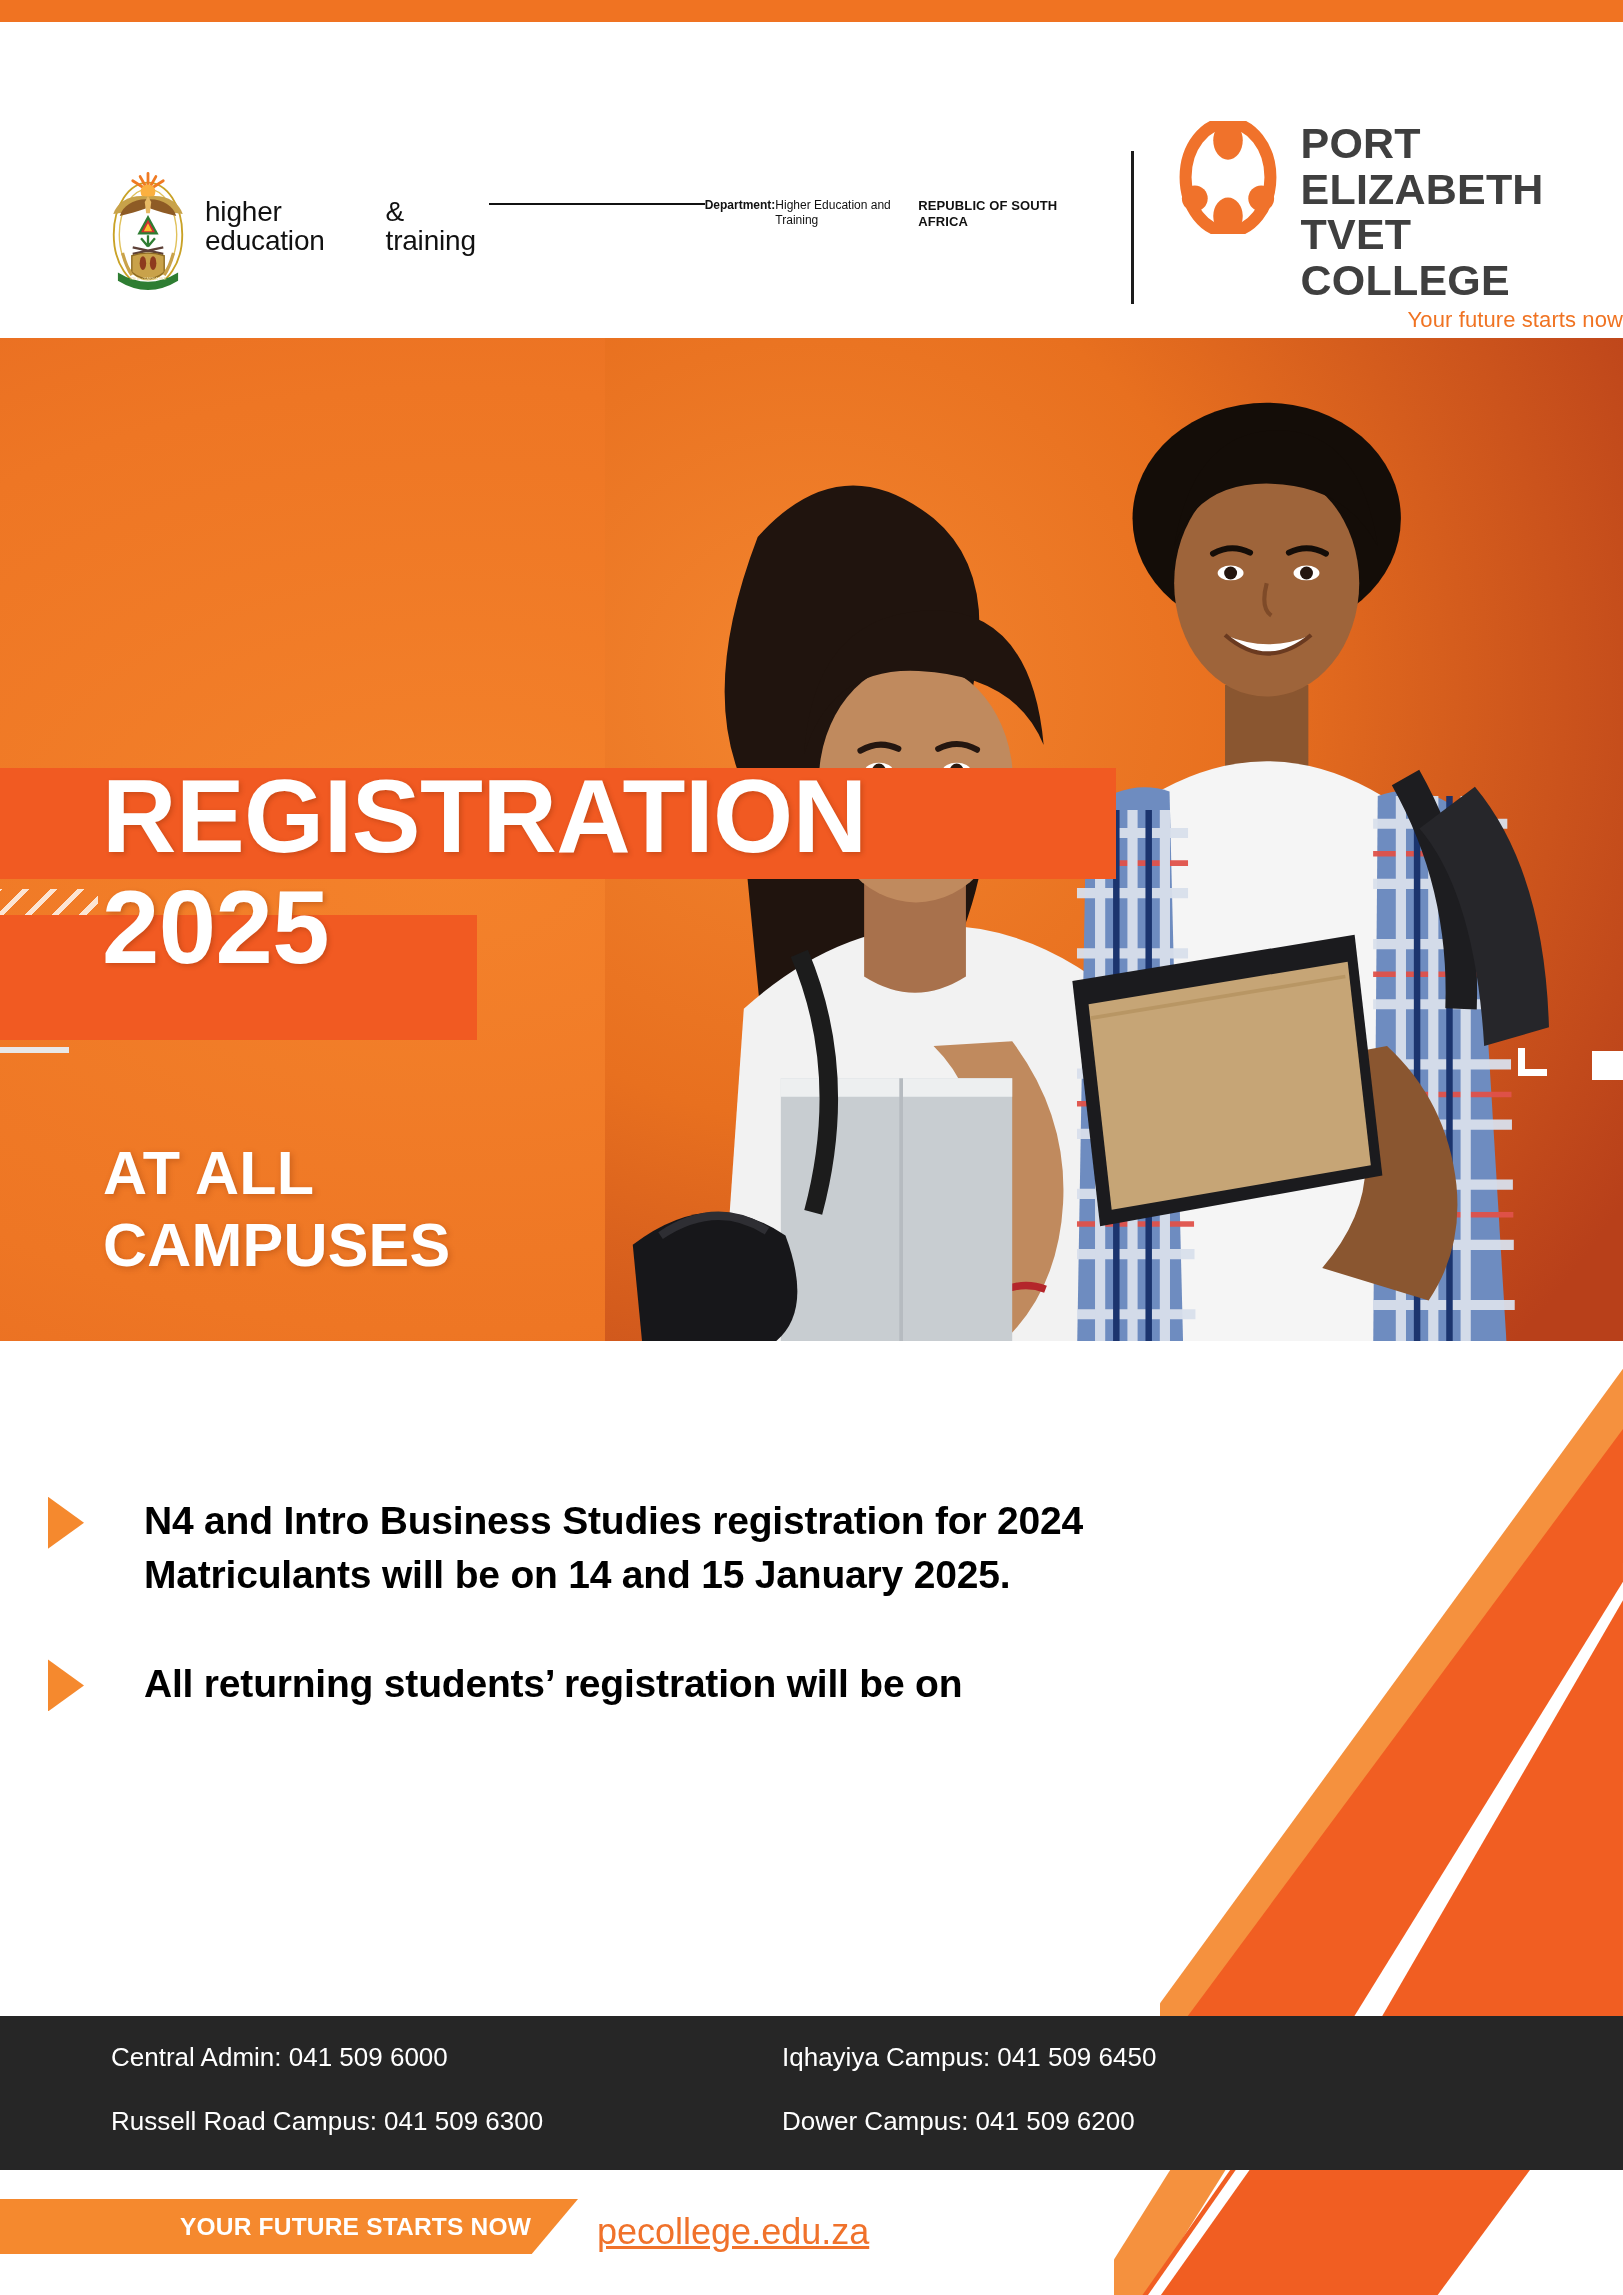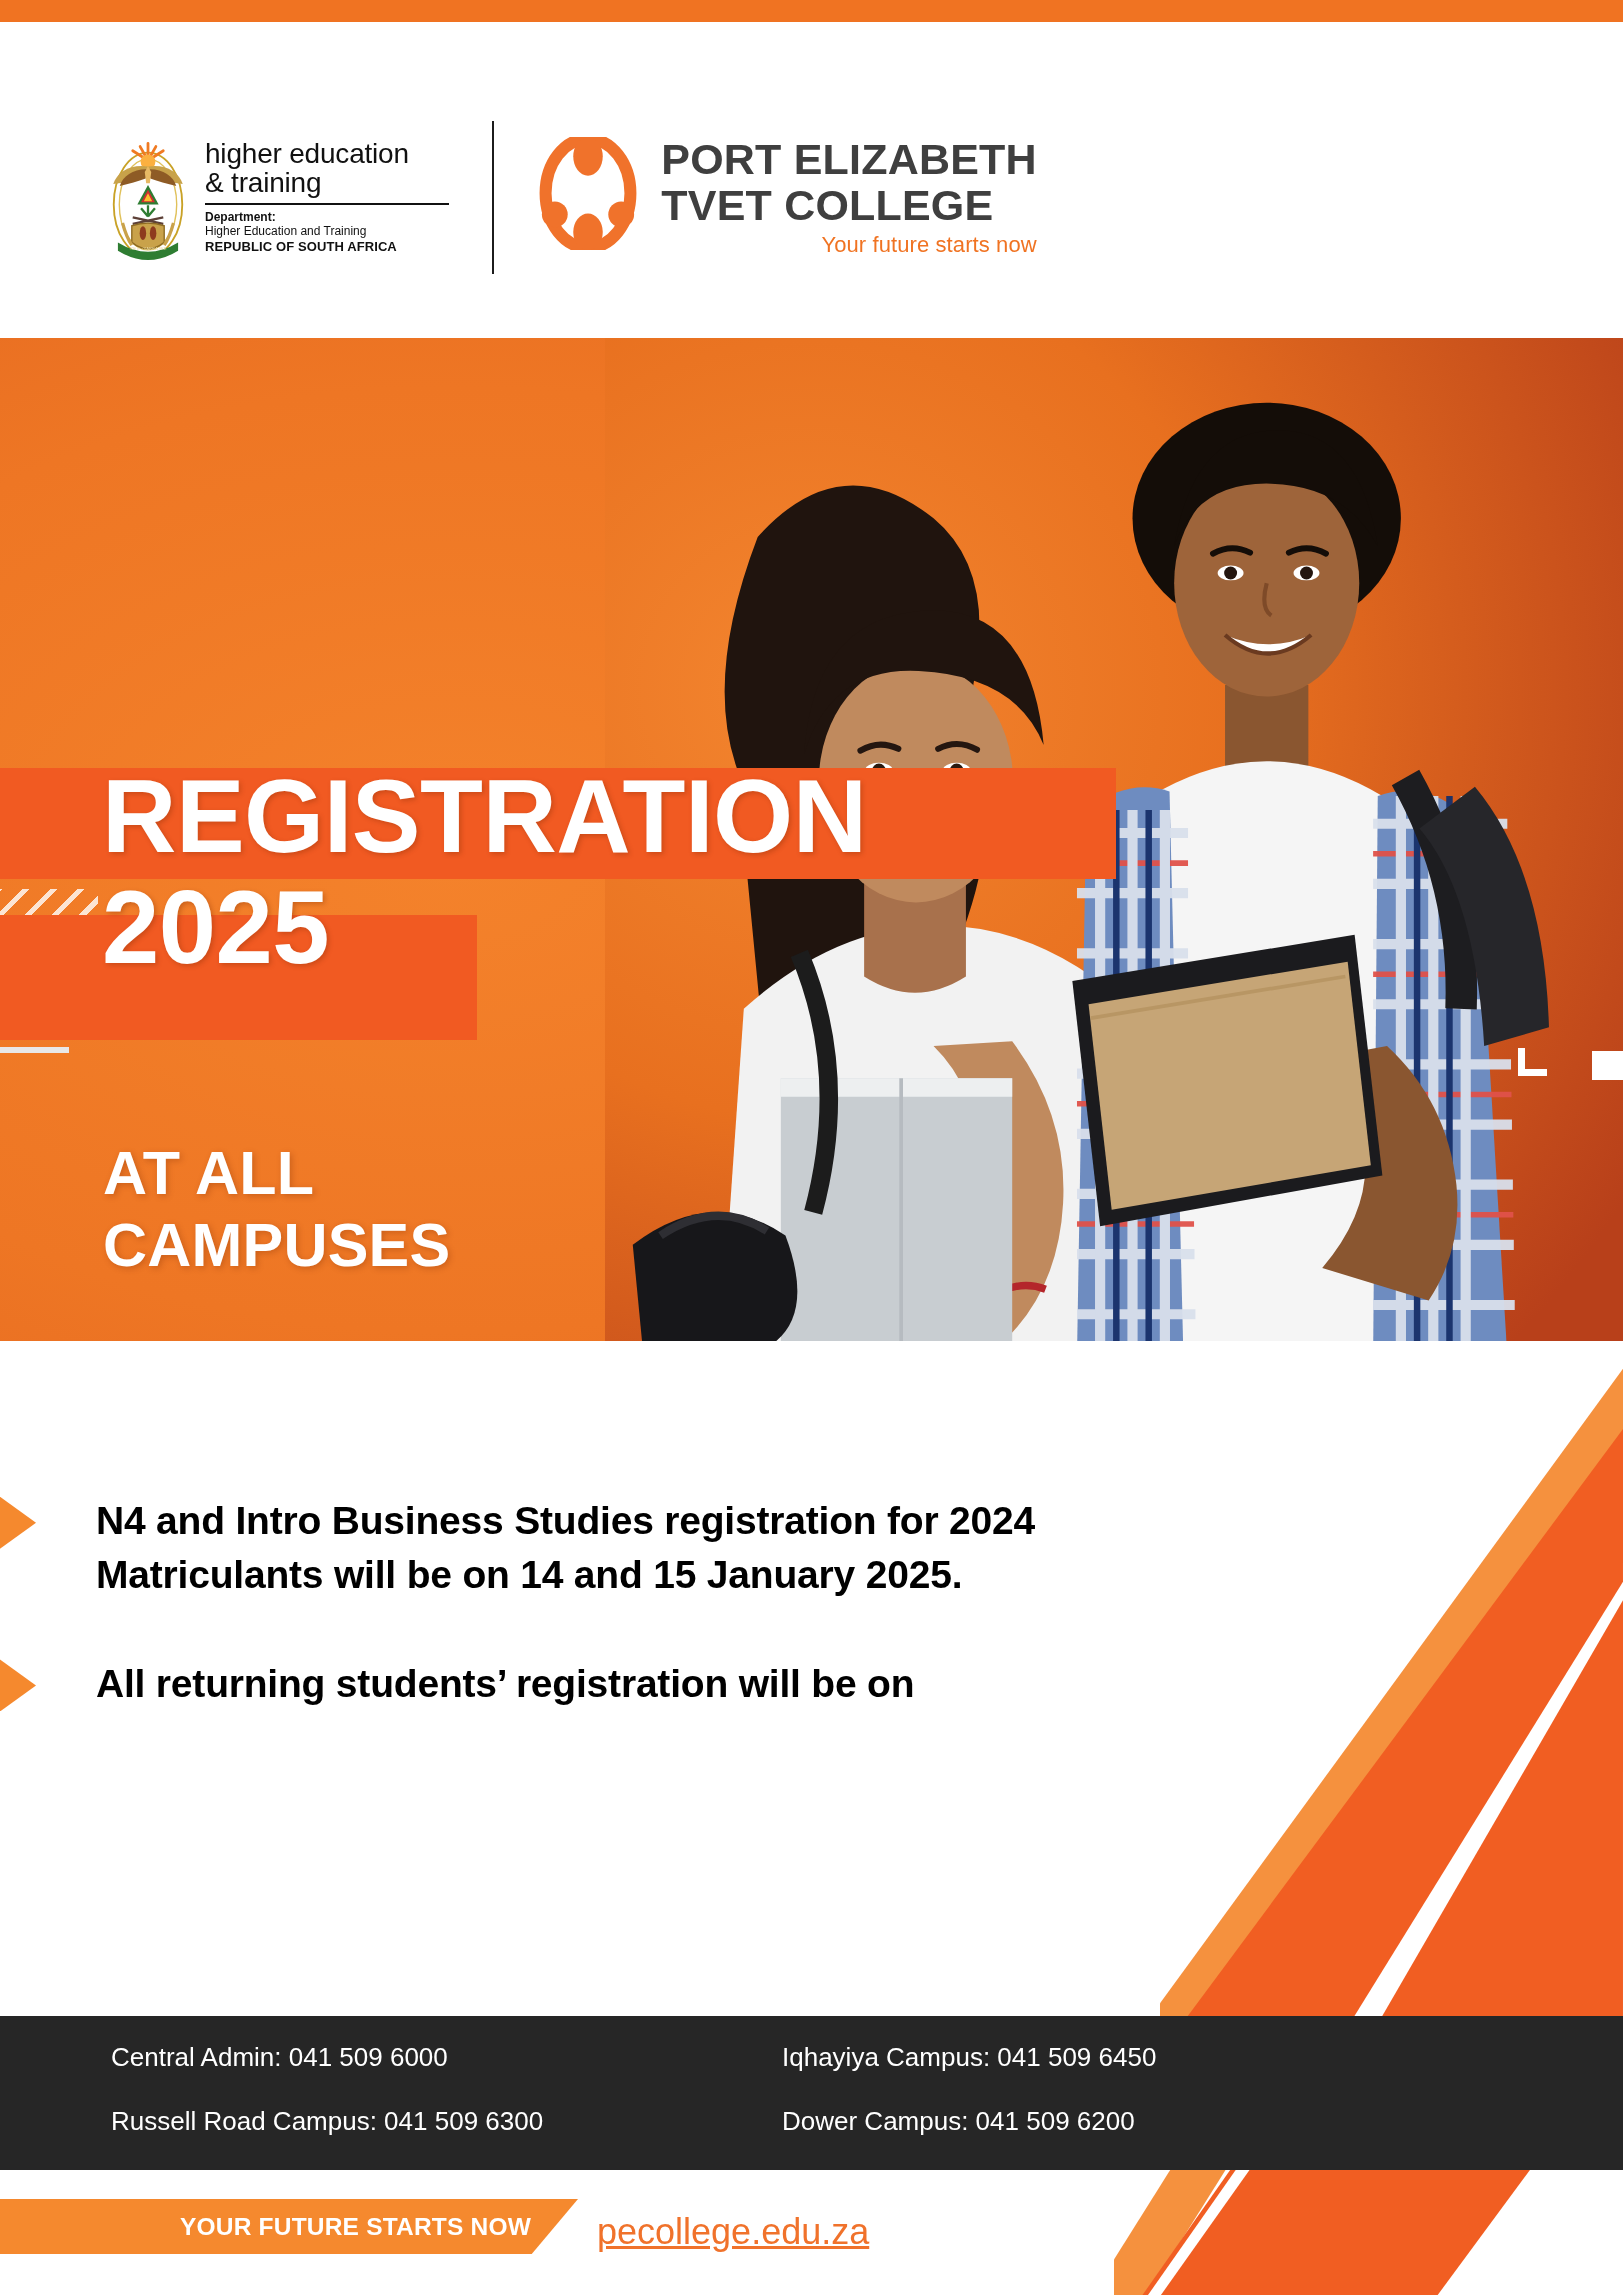"higher education" .dhet-text { flex-direction: column -> row }
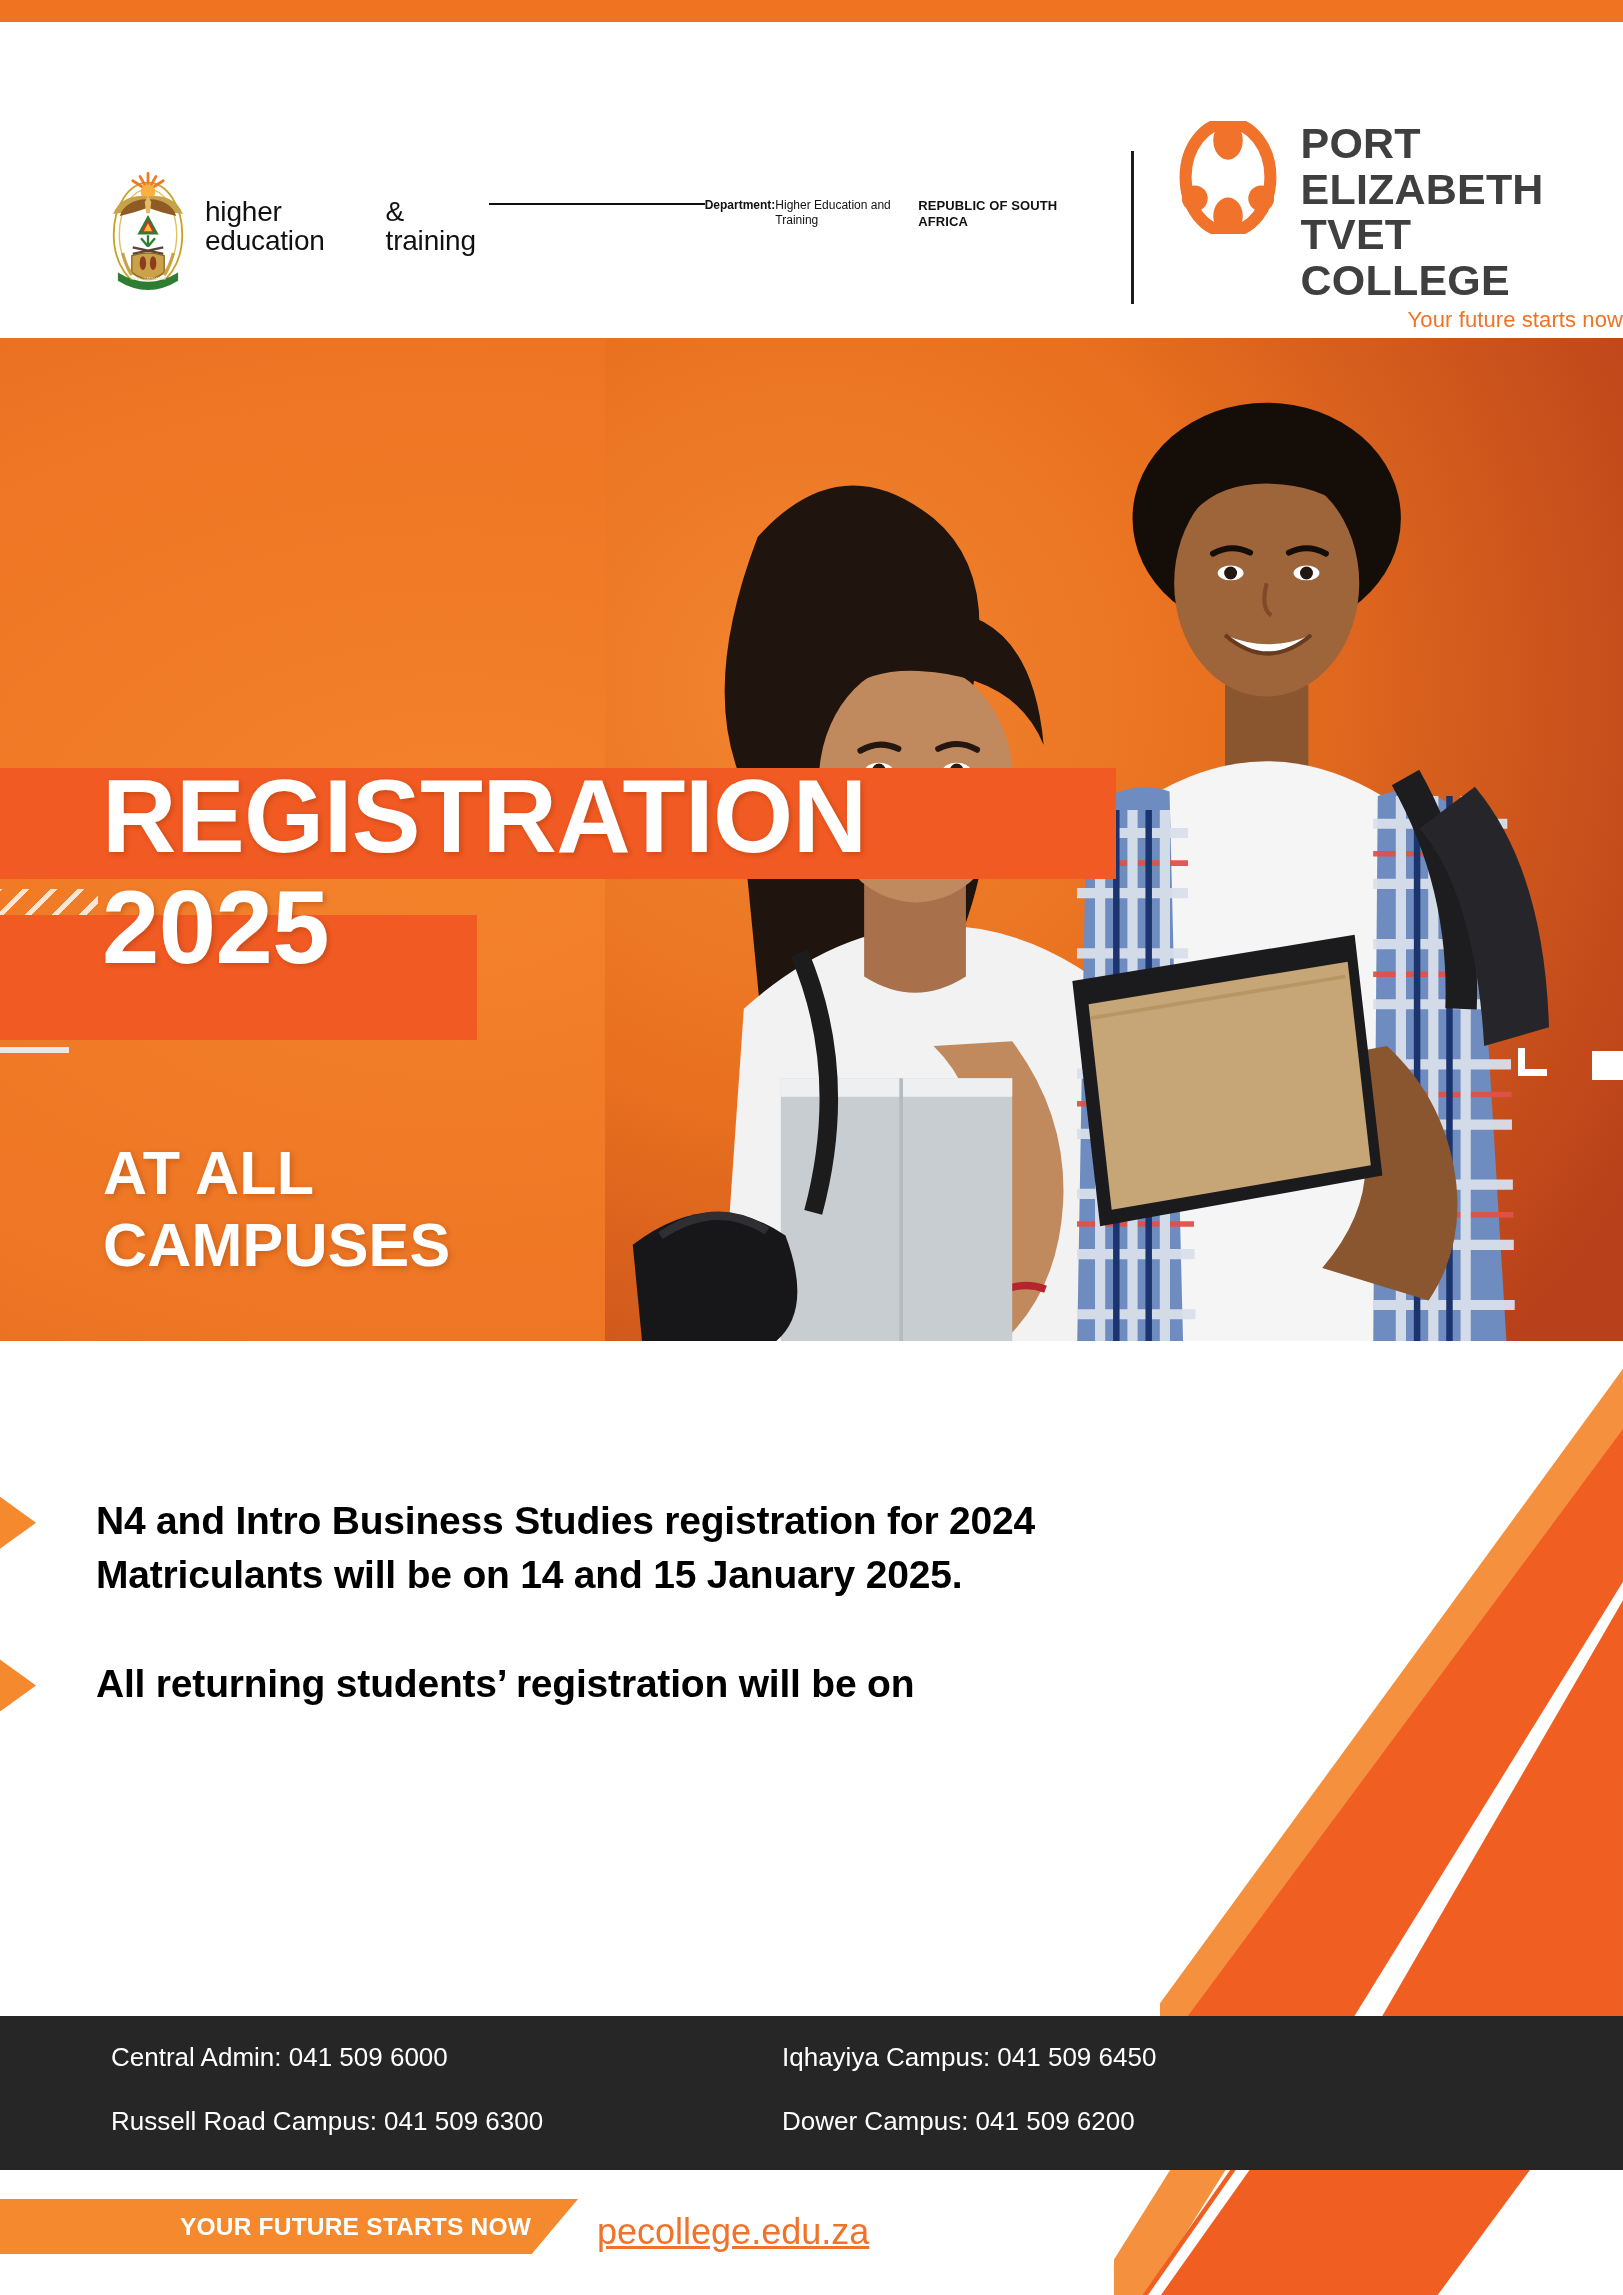"N4 and Intro Business Studies" .bullet-row { margin-left: none -> 48px }
